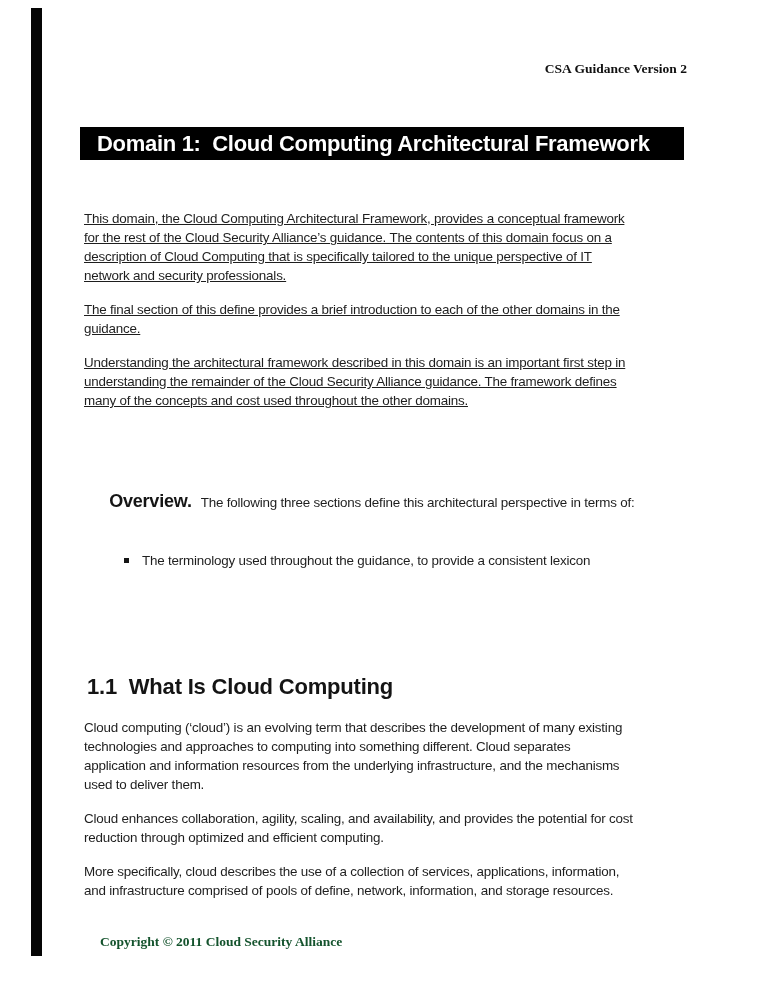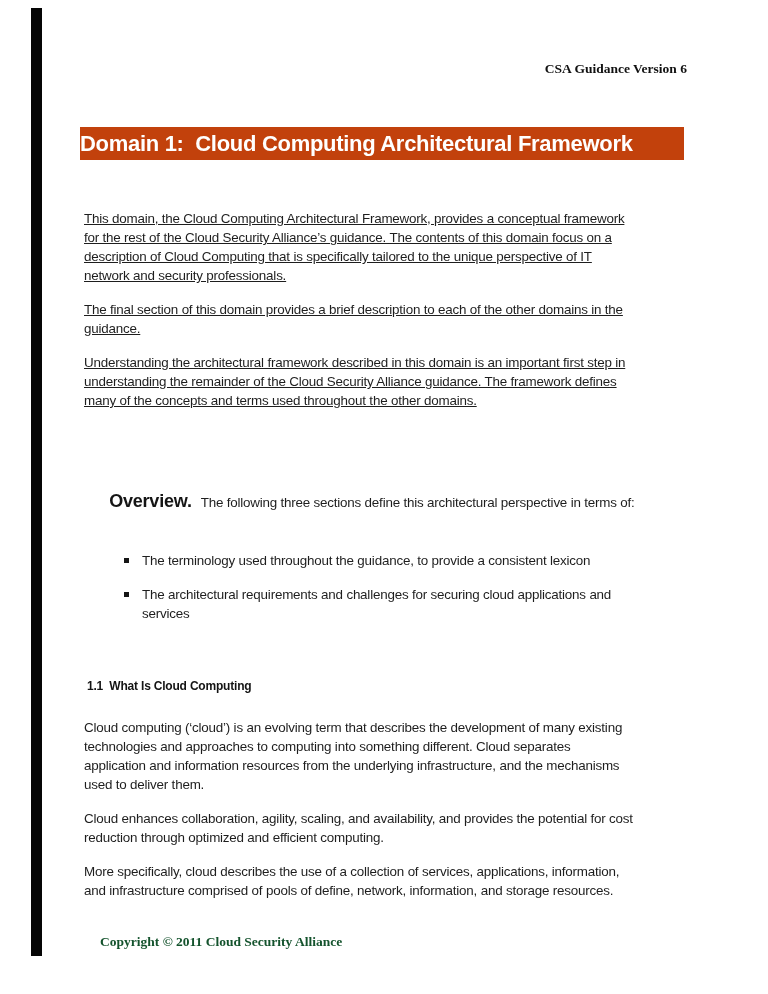"CSA Guidance Version 6" div.running-header { text: 6 -> 2 }
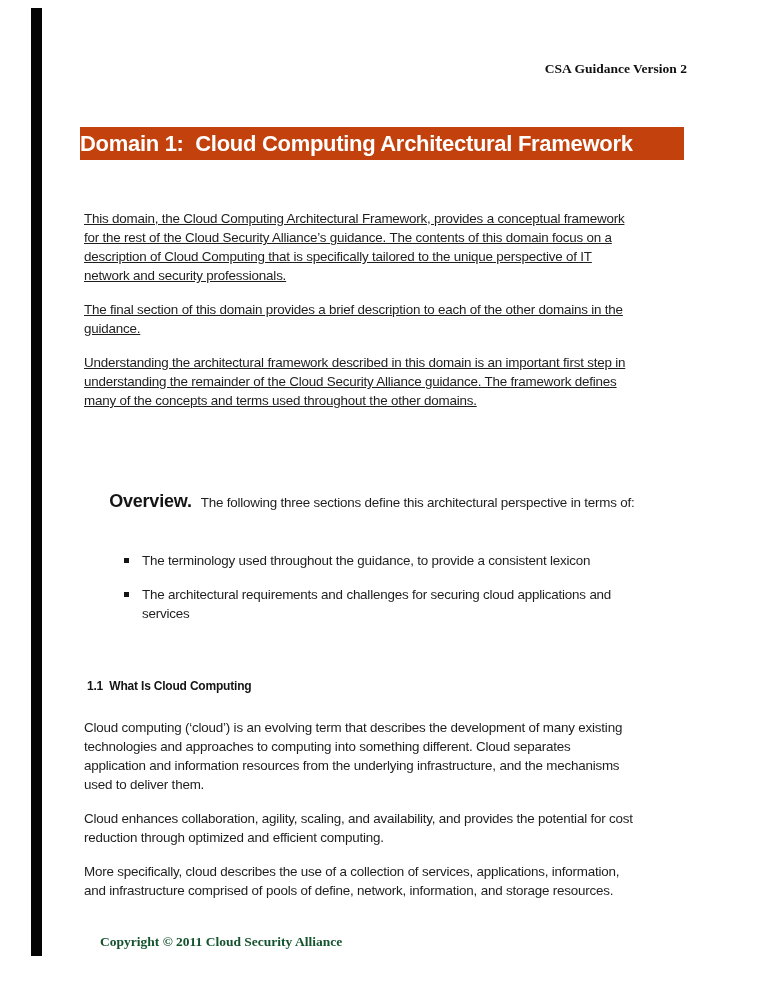"Domain 1: Cloud Computing Architectural" .banner { background: #c2410c -> #000000; padding-left: none -> 17px }
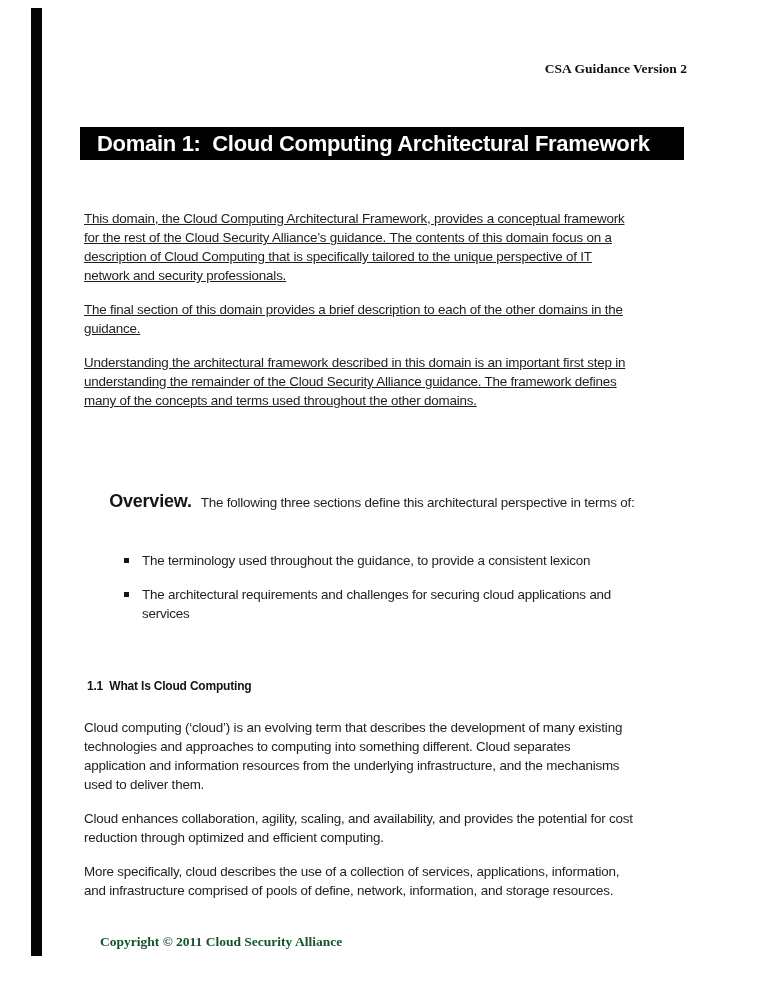"The final section of this" p { text: domain provides a brief description -> define provides a brief introduction }
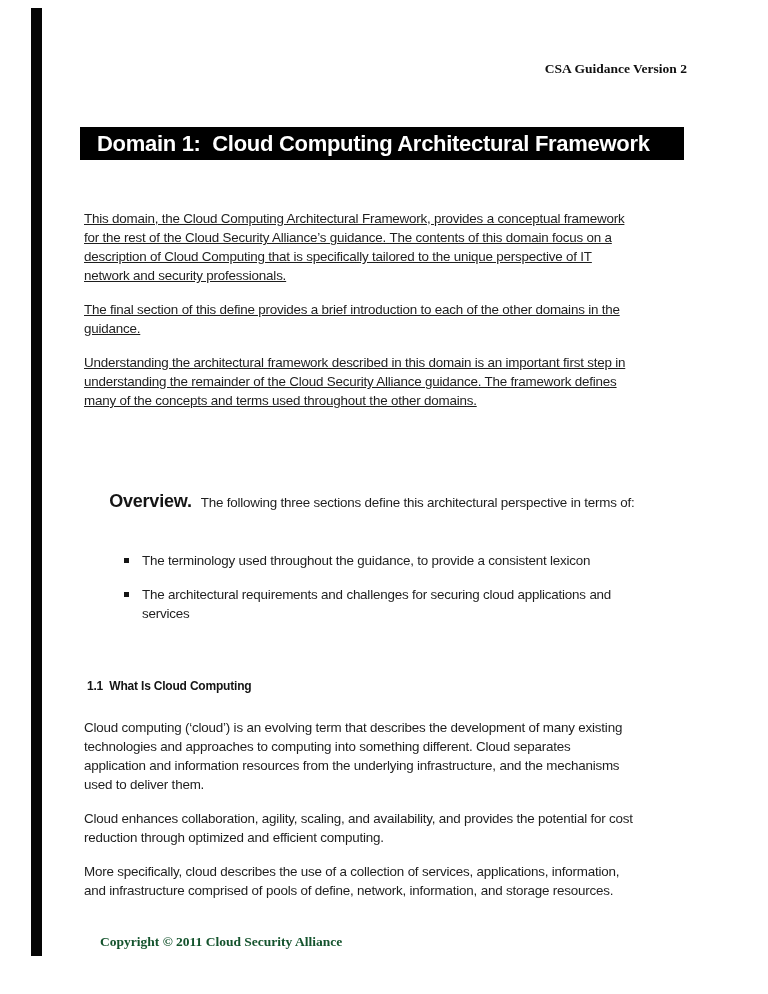"Understanding the architectural" p { text: terms -> cost }
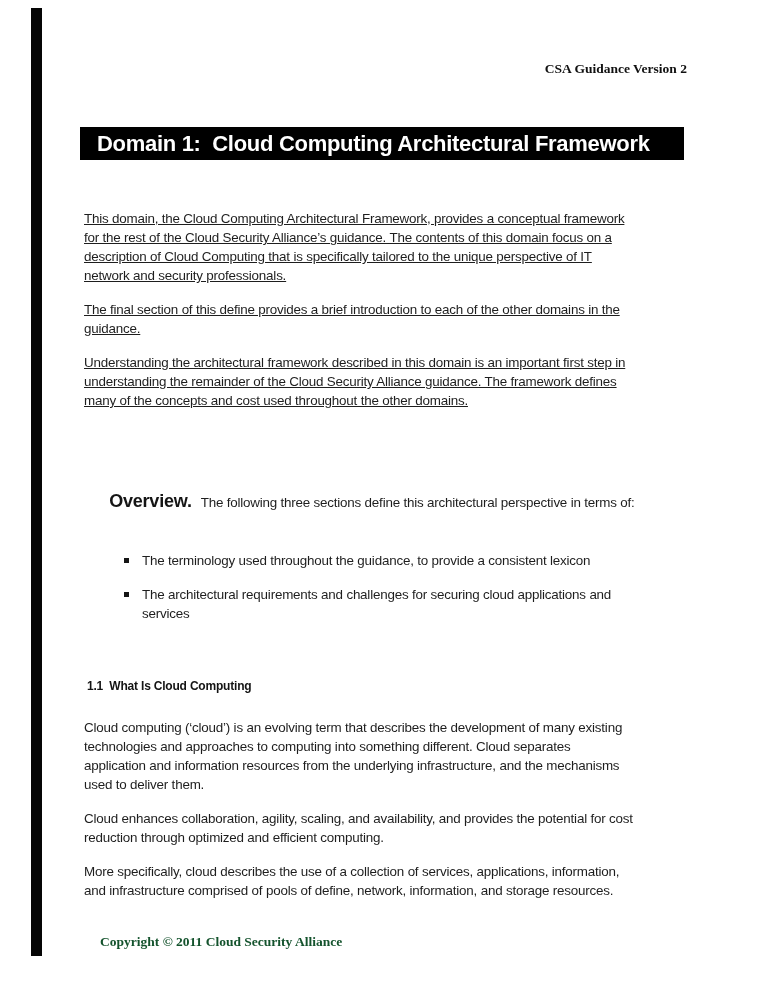"The architectural requirements and" div.bullet-item { html: <div> <span></span> <div>The architectural requirements and challenges for securing cloud applications and services</div> </div> -> none }
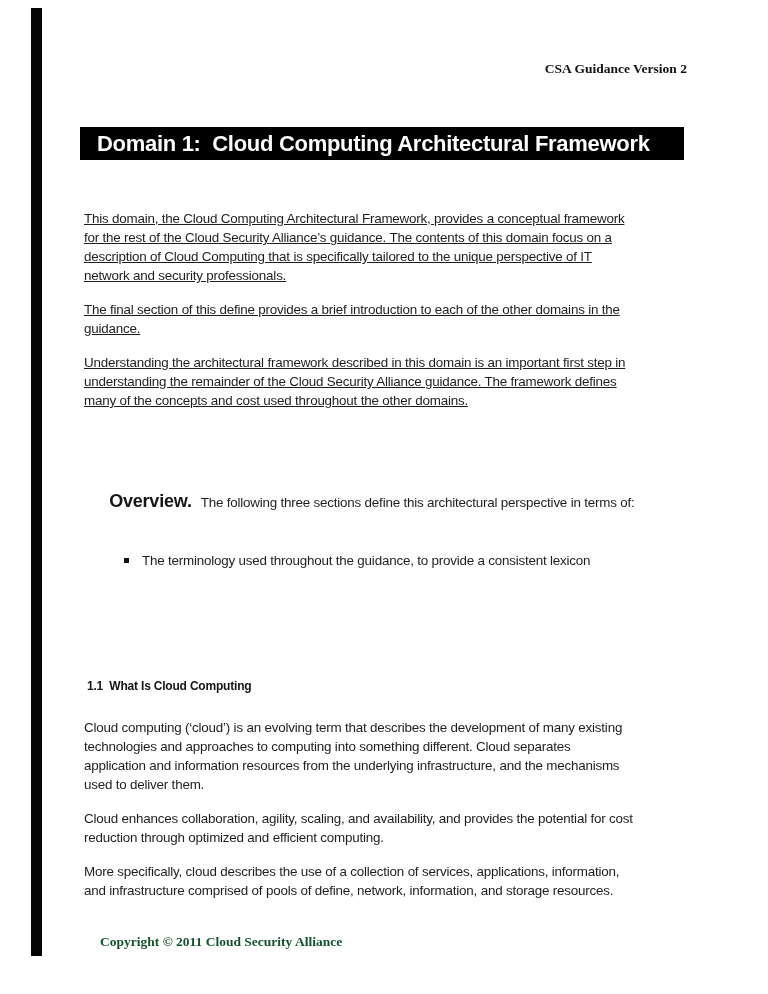"1.1 What Is Cloud Computing" .section-heading { font-size: 12px -> 22px }
